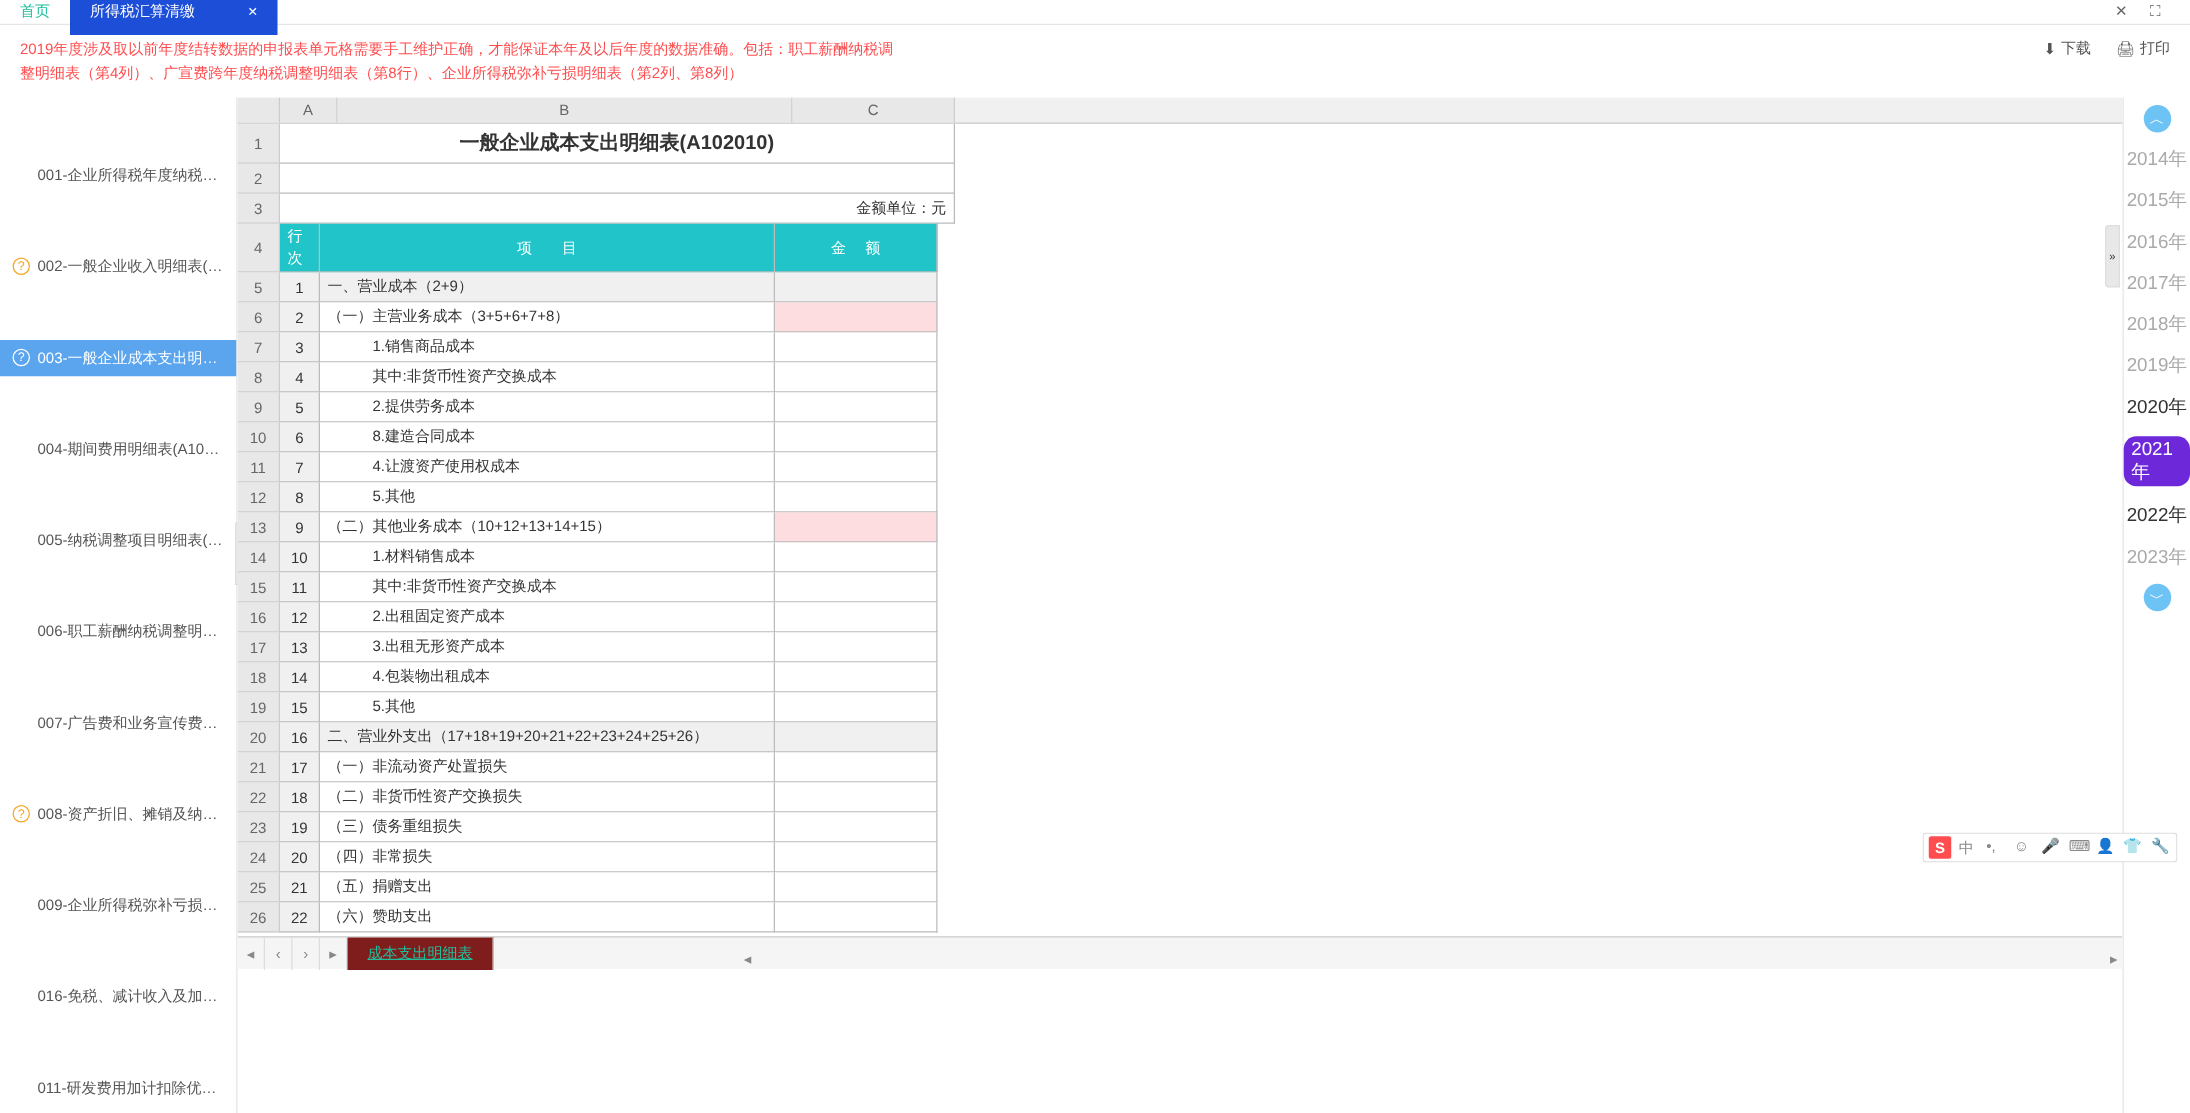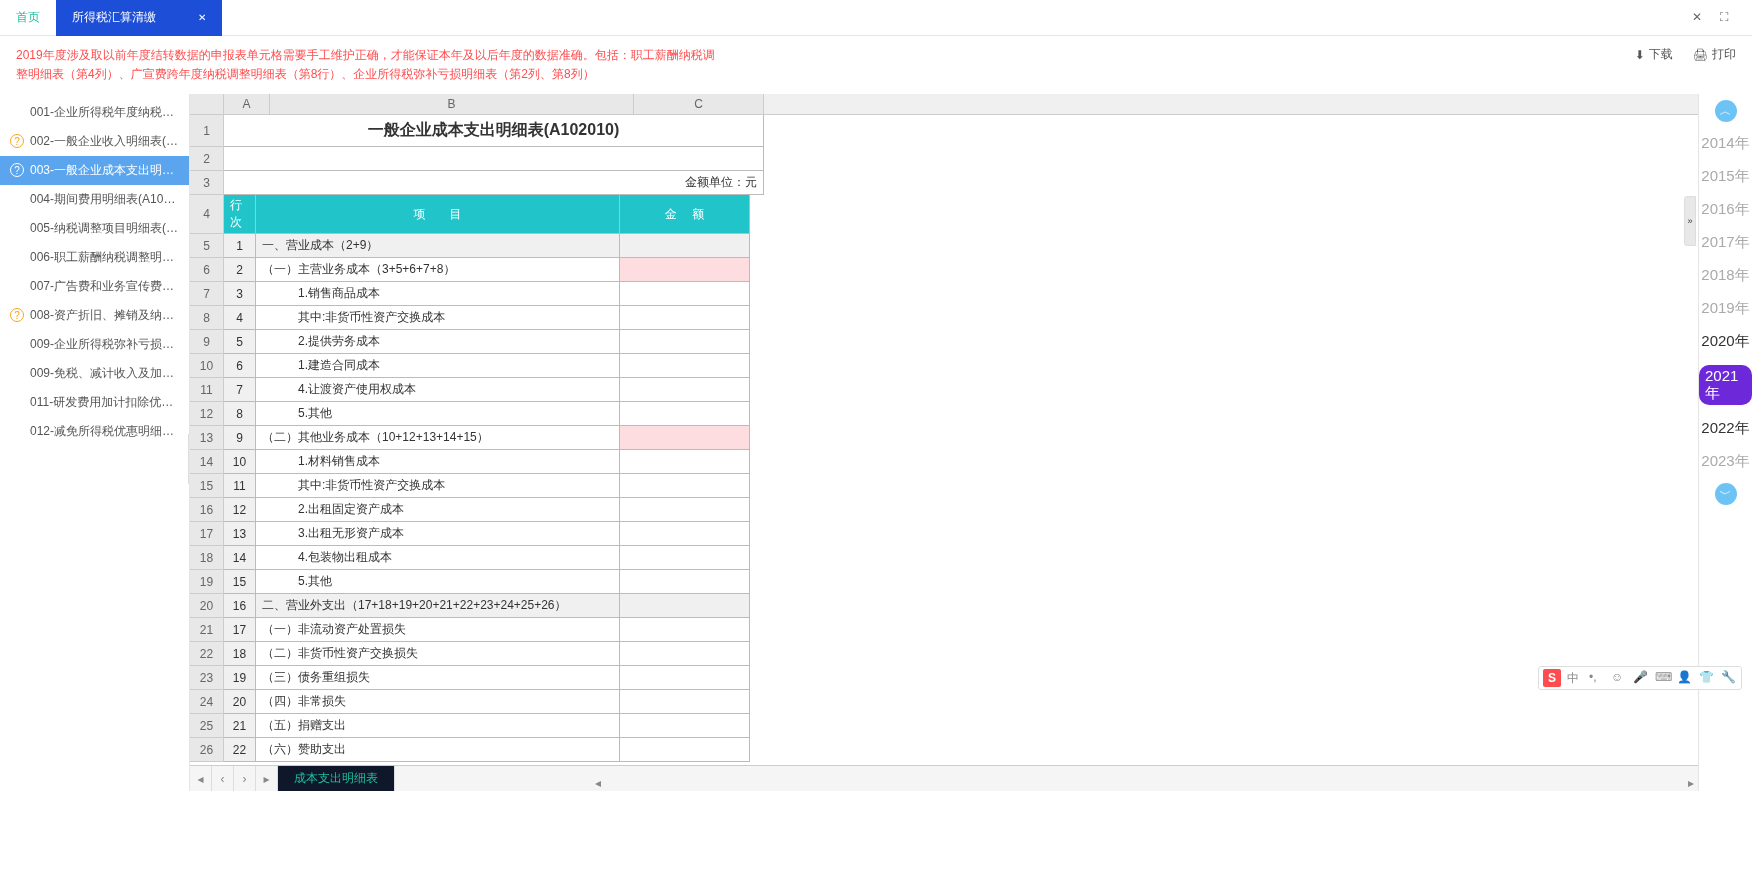"首页" .topbar { height: 36px -> 20px }
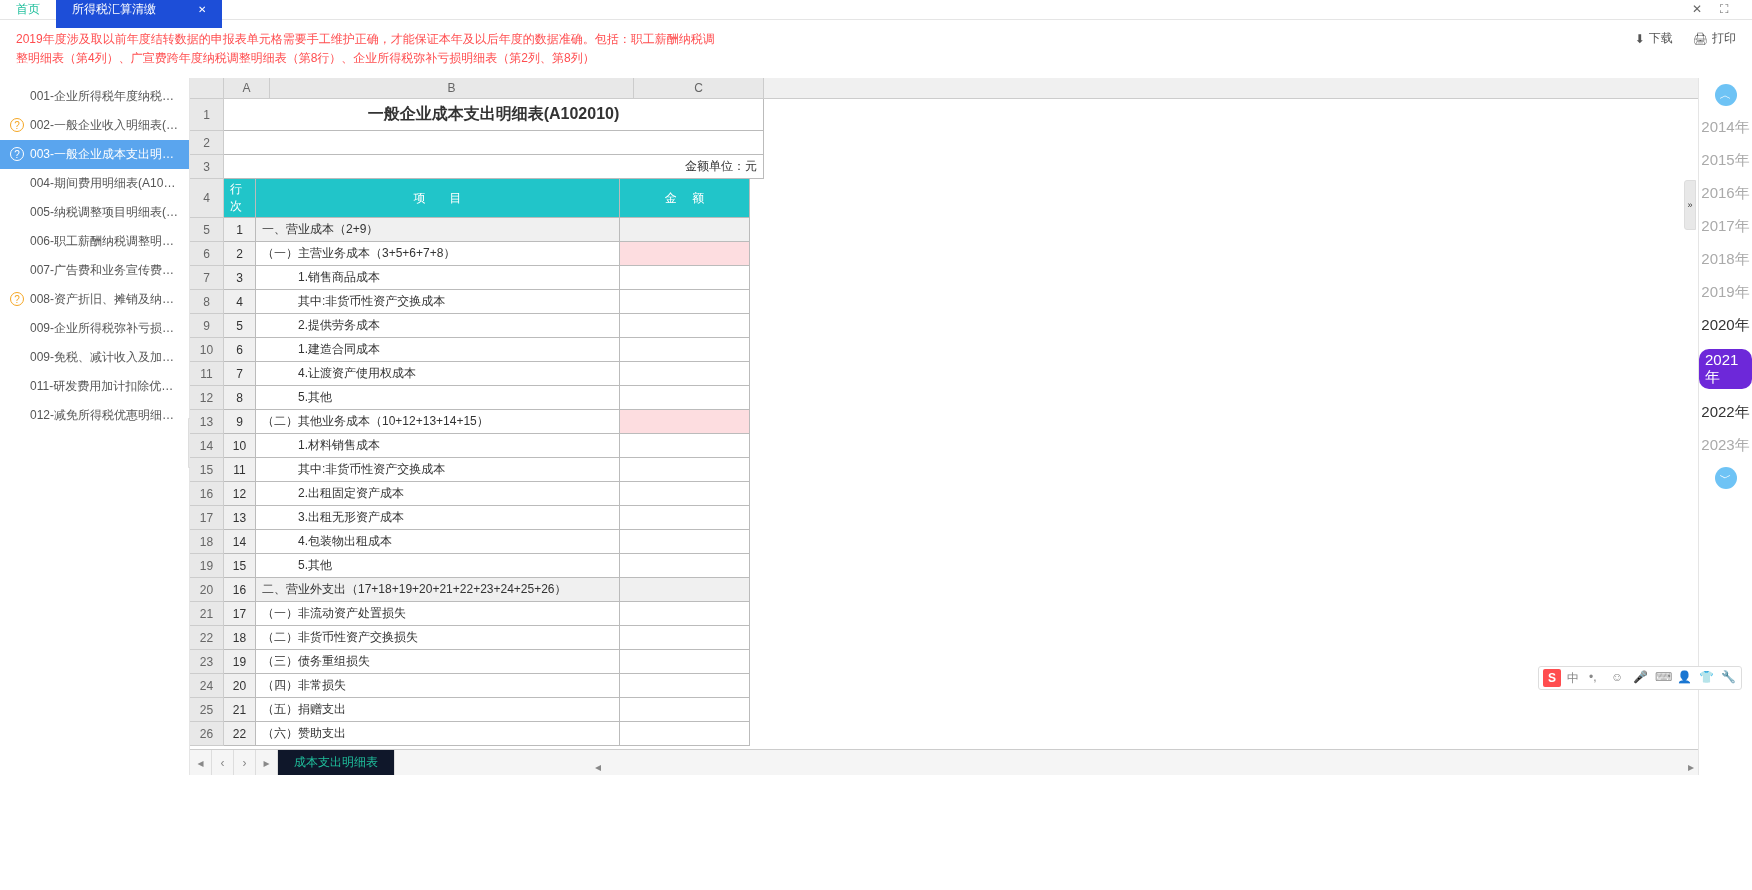"001-企业所得税年度纳税申..." .side-item { margin-top: none -> 44px }
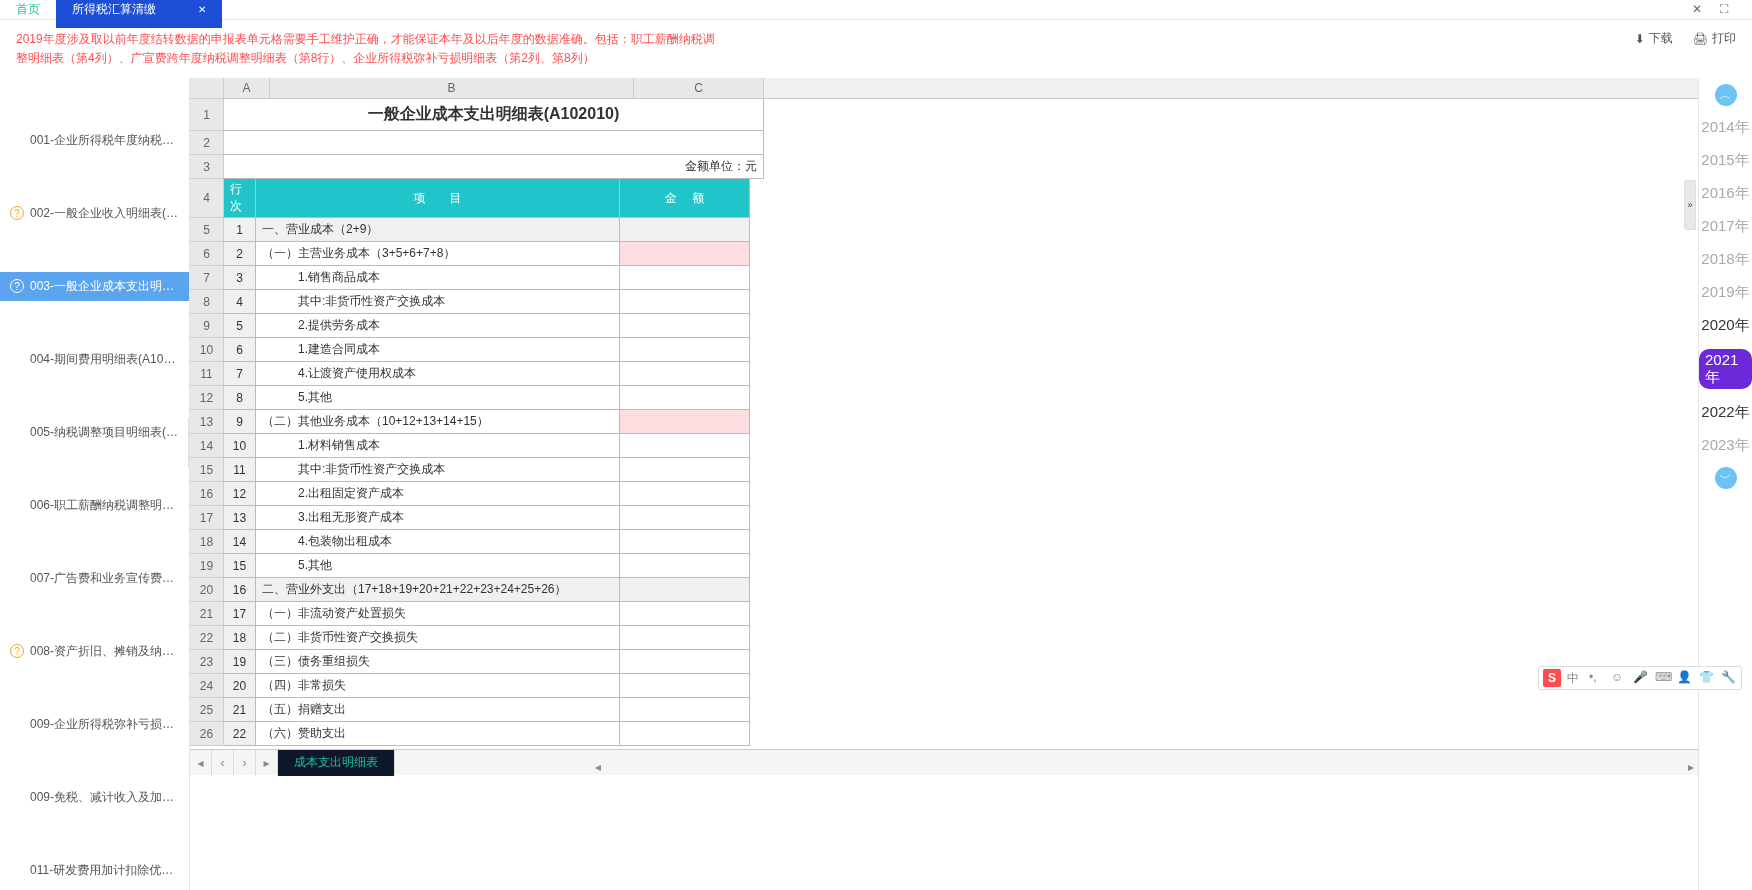"1.建造合同成本" div.cell { text: 1 -> 8 }
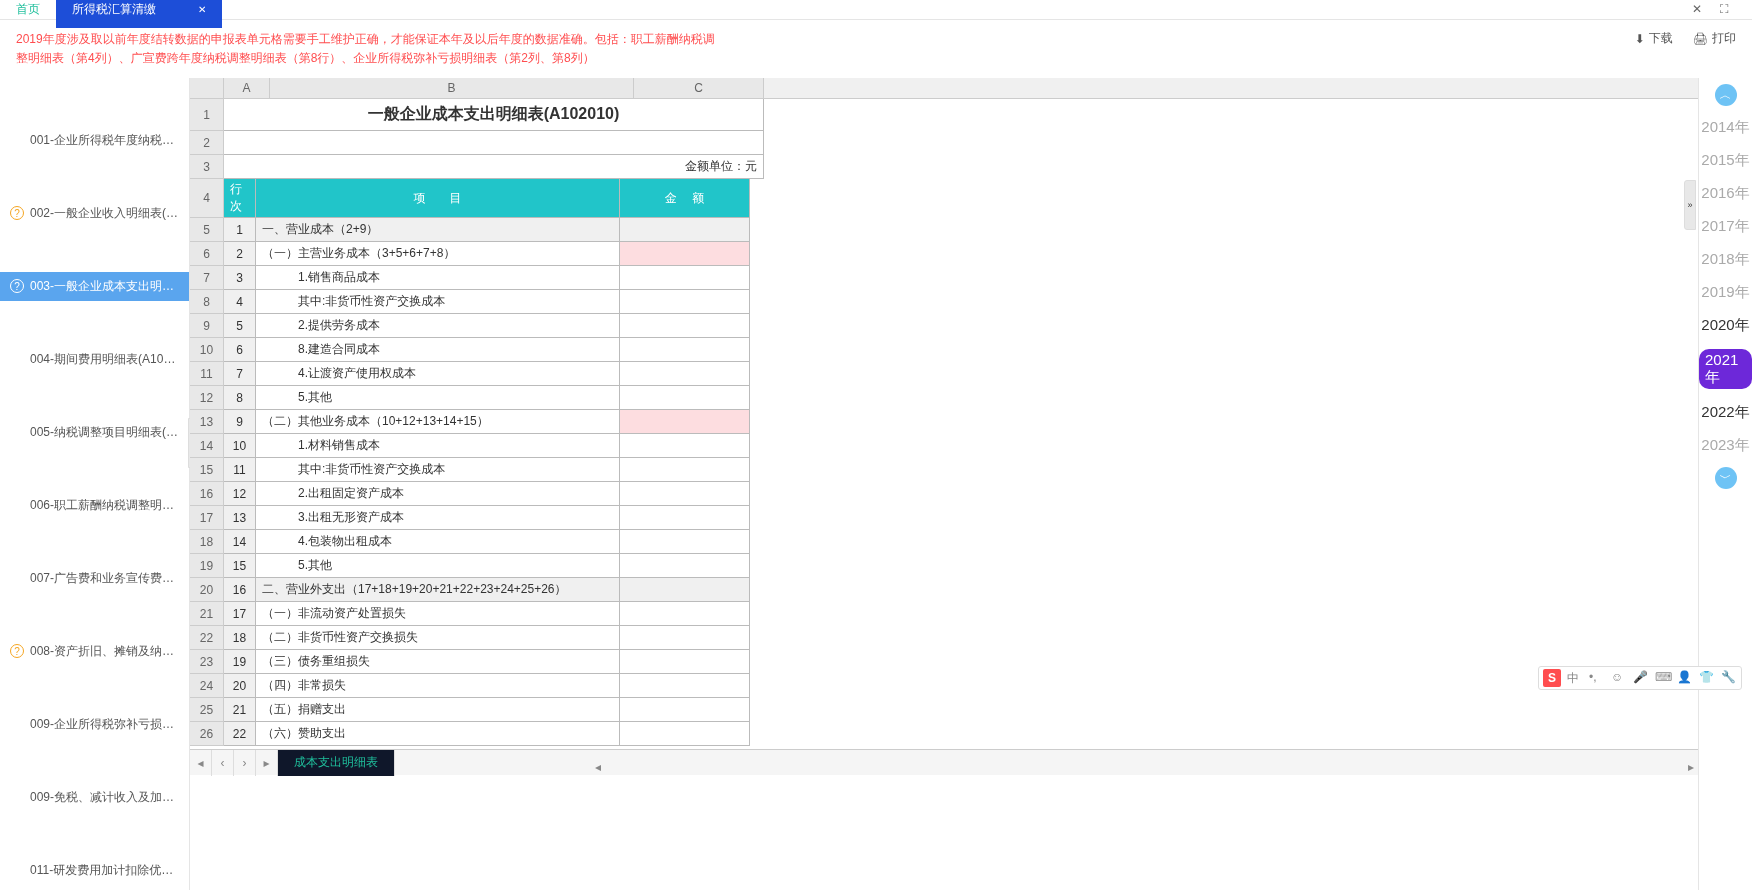"成本支出明细表" .sheet-tab { background: #0f172a -> #7f1d1d; text-decoration: none -> underline }
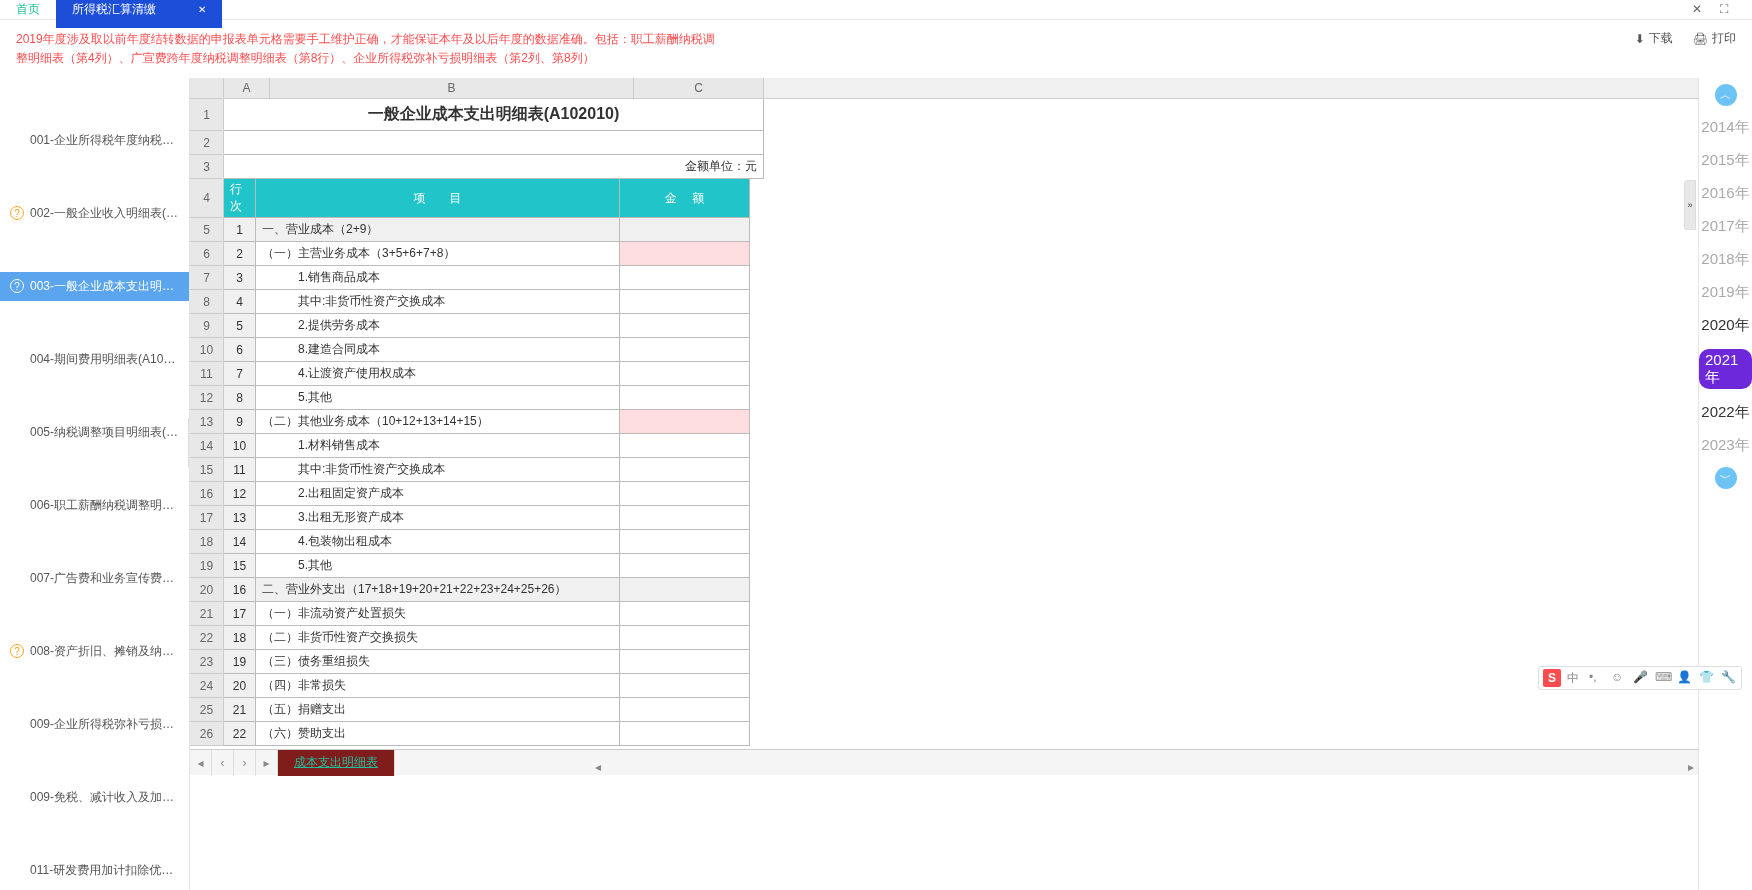"009-免税、减计收入及加计..." span { text: 009- -> 016- }
